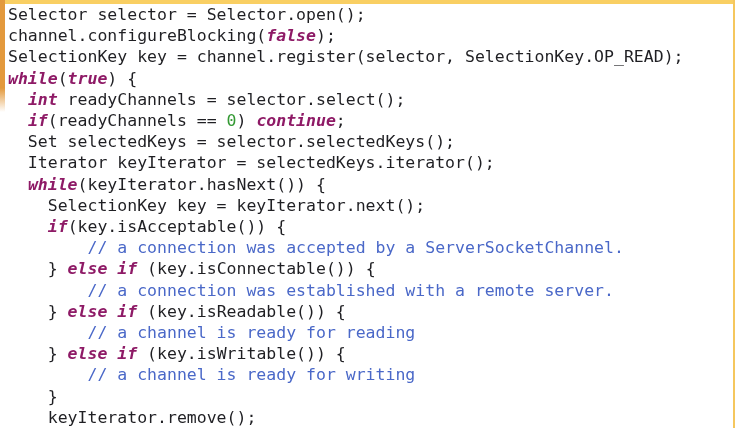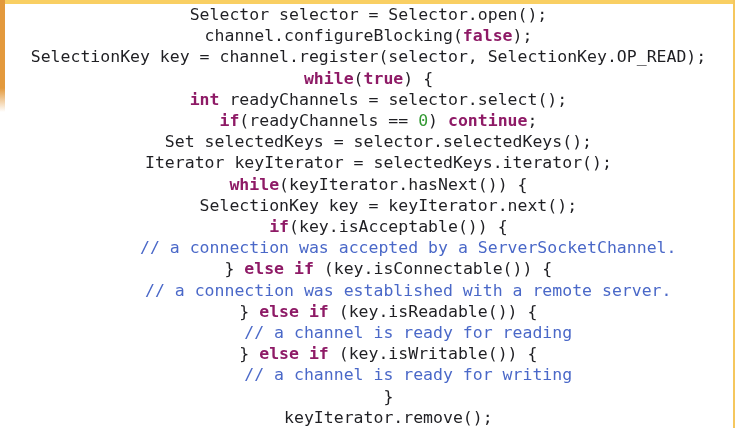"Selector selector = Selector.open();" pre.code { text-align: center -> none }
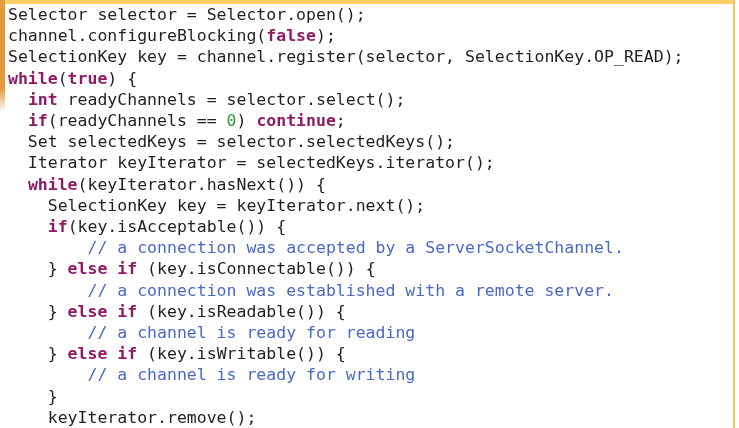"false" .tok-kw { font-style: none -> italic }
